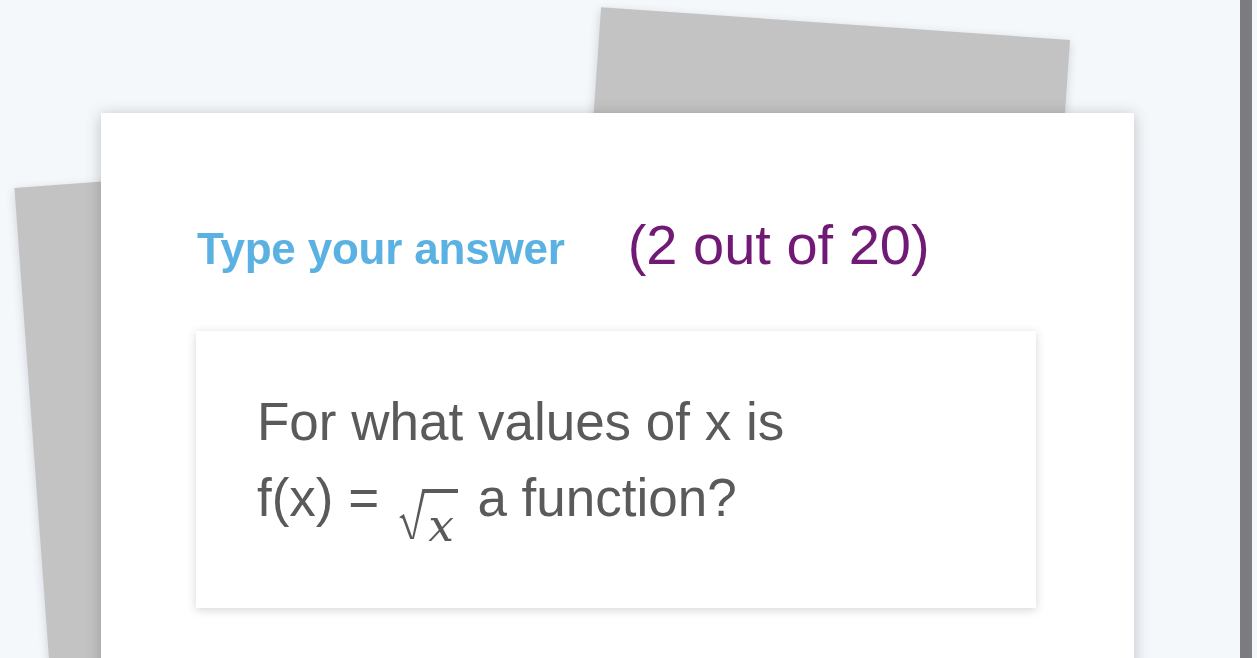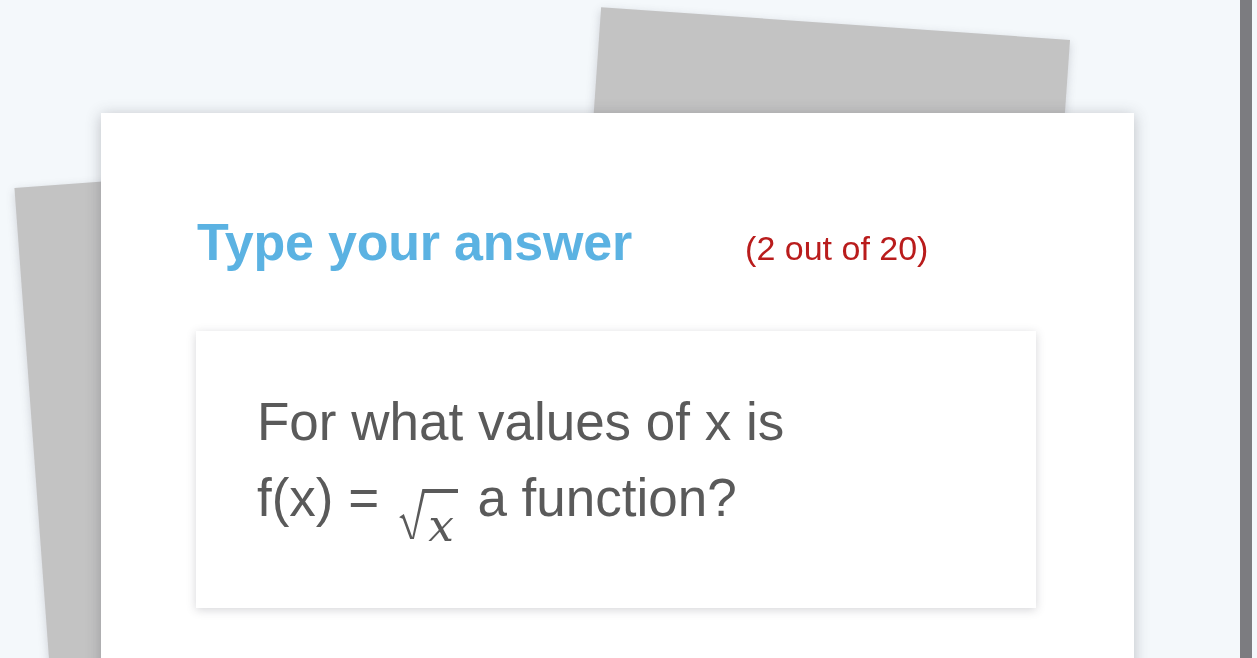"Type your answer" .header-title { font-size: 52px -> 44px }
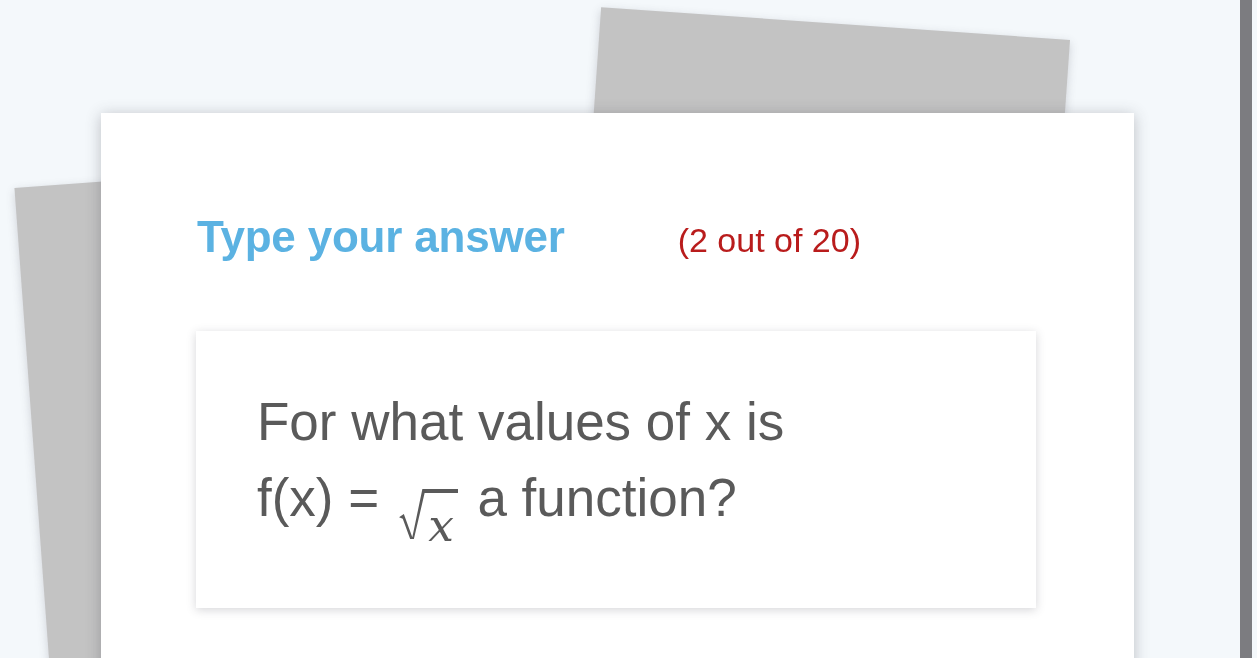"(2 out of 20)" .header-progress { color: #b91c1c -> #701a75; font-size: 34px -> 56px; margin-left: 113px -> 63px }
